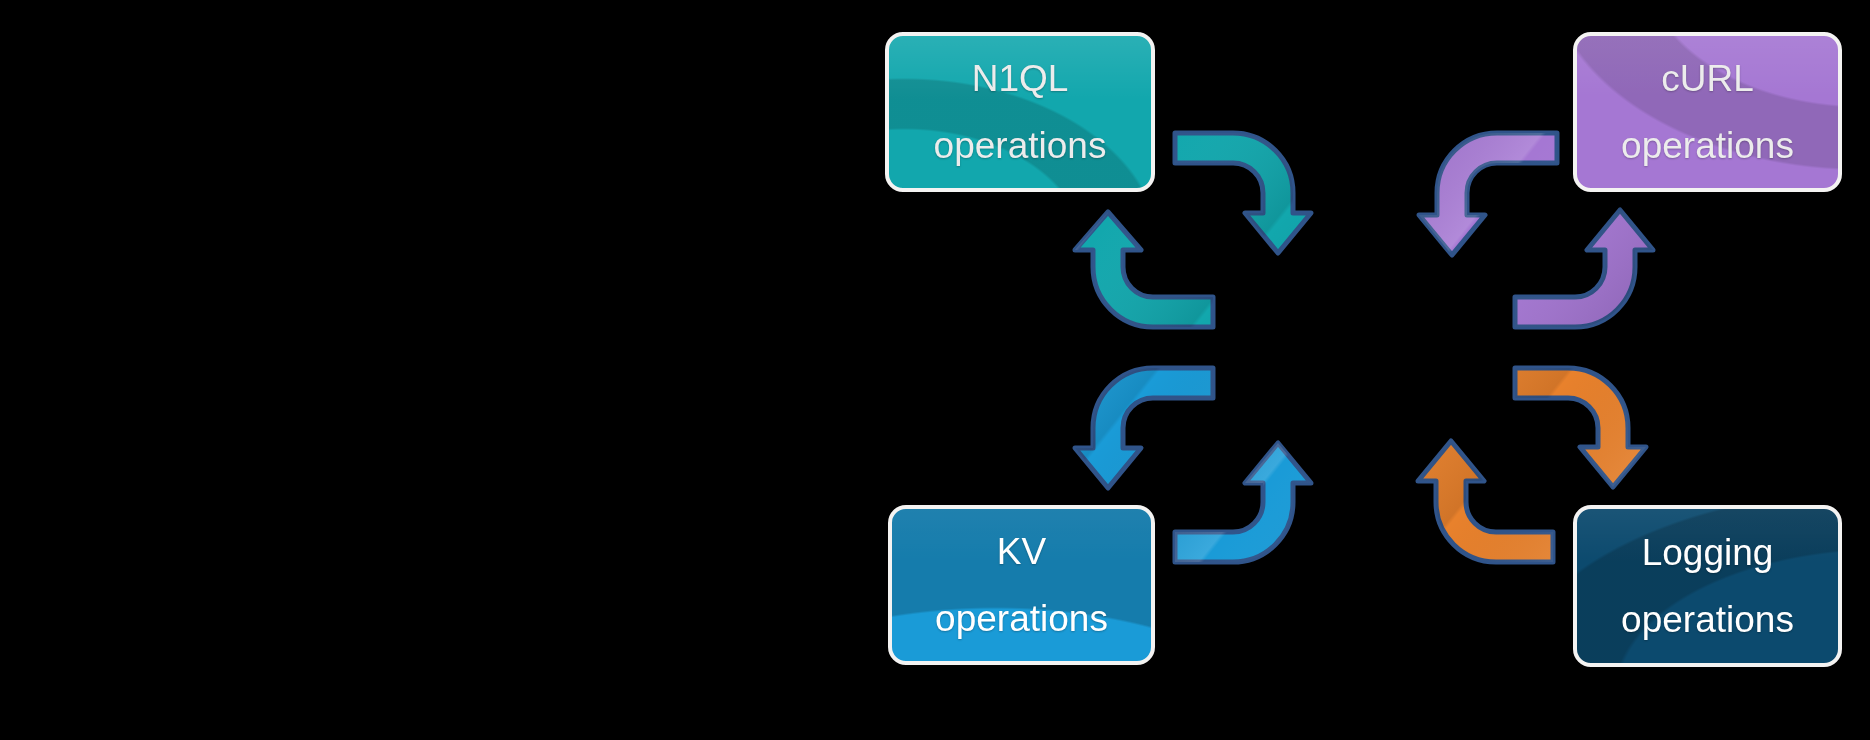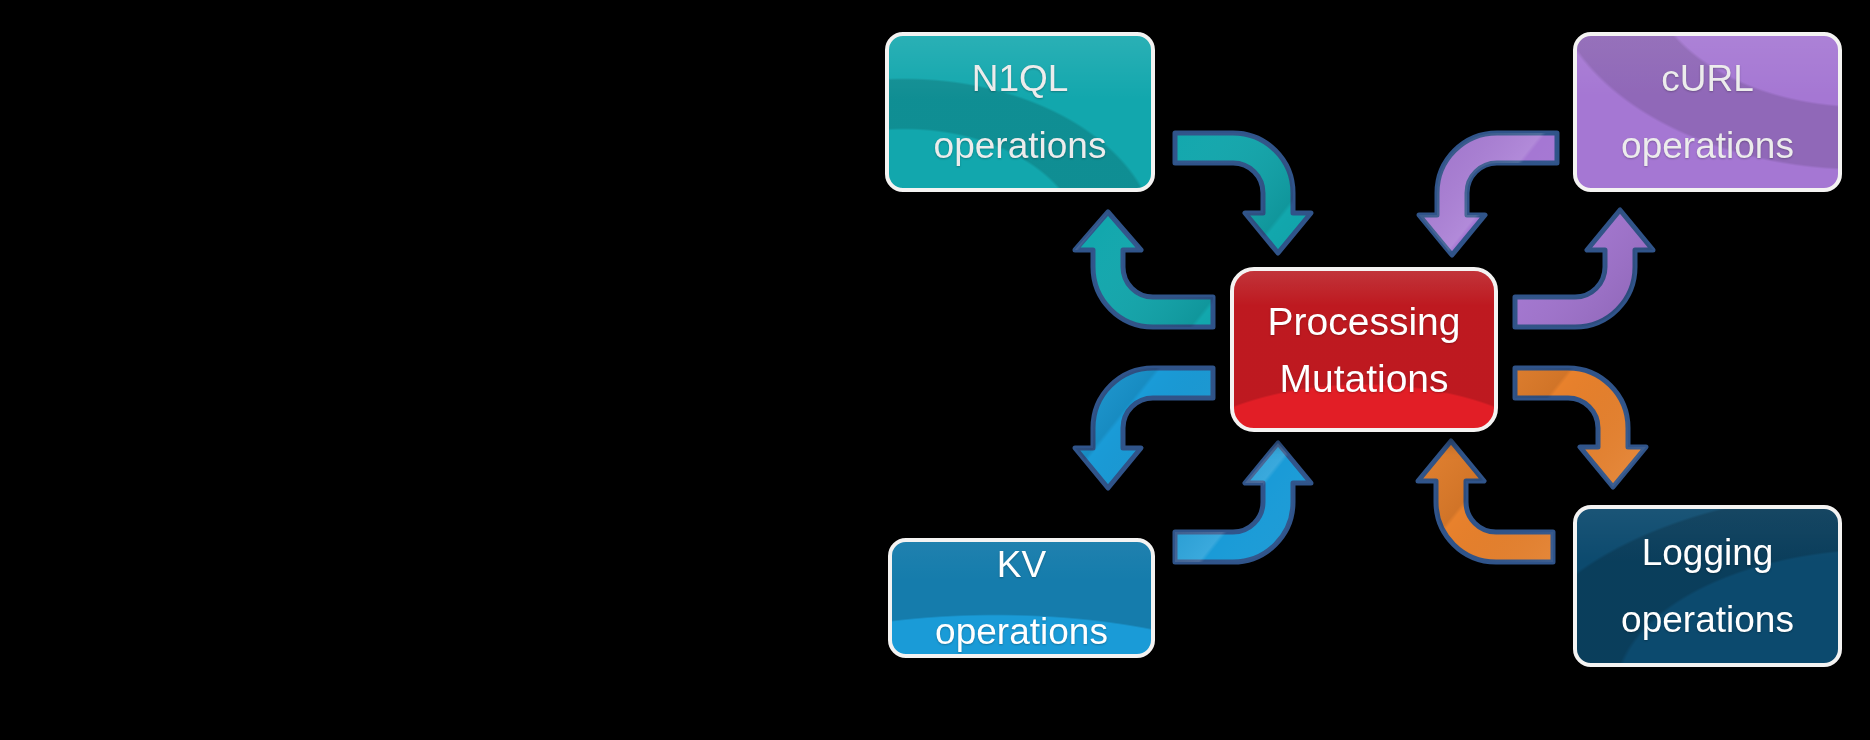"Processing" div.node { html: <div> <div>Processing</div> <div>Mutations</div> </div> -> none }
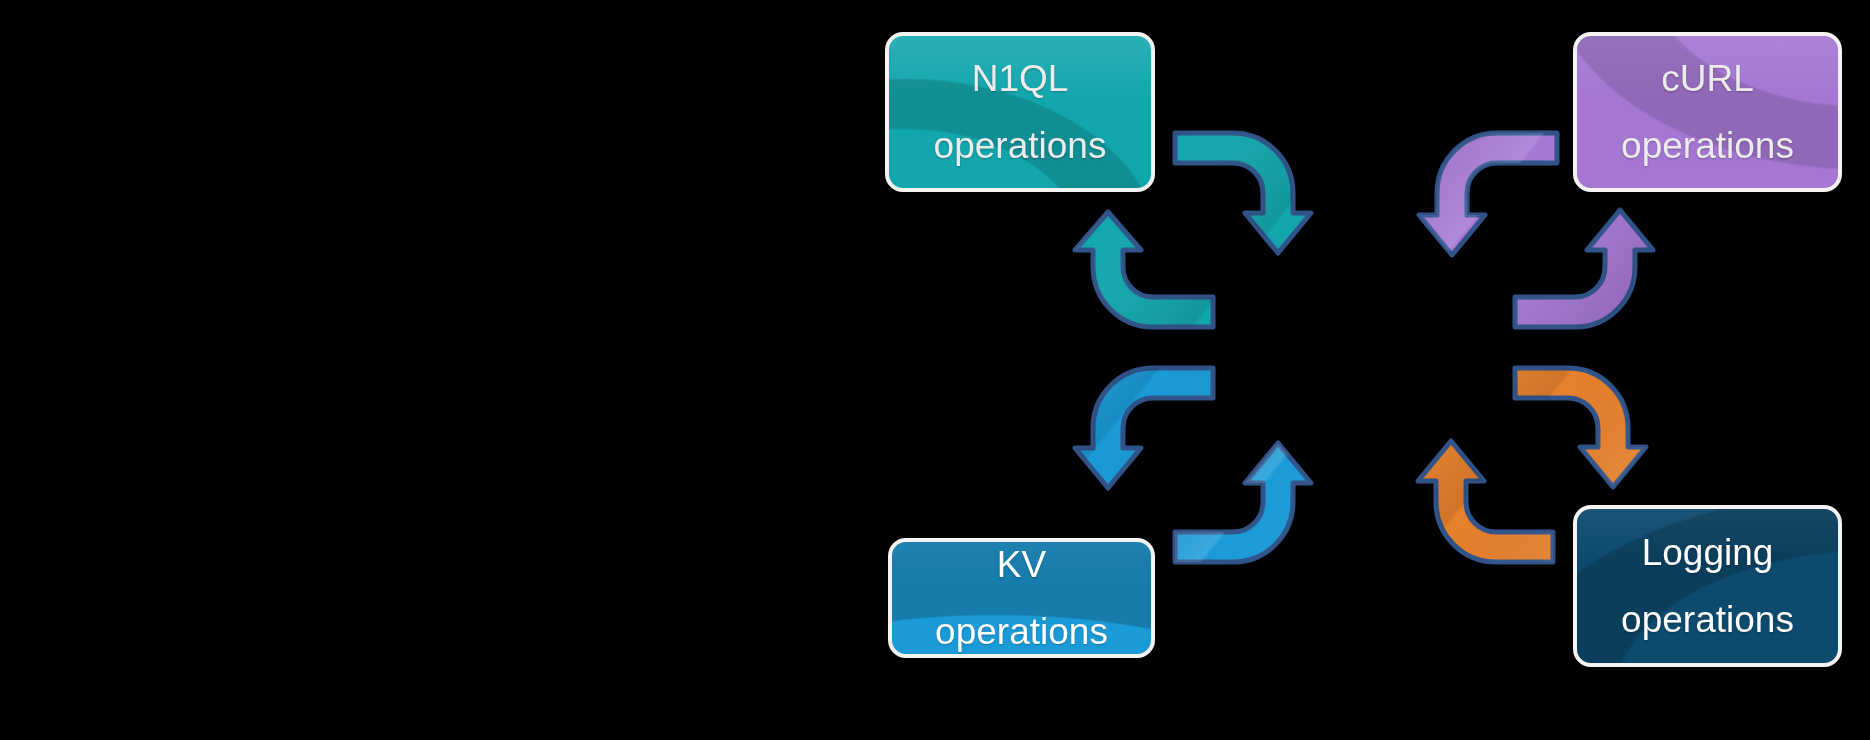"KV" .node-kv { height: 120px -> 160px; margin-top: 33px -> none }
